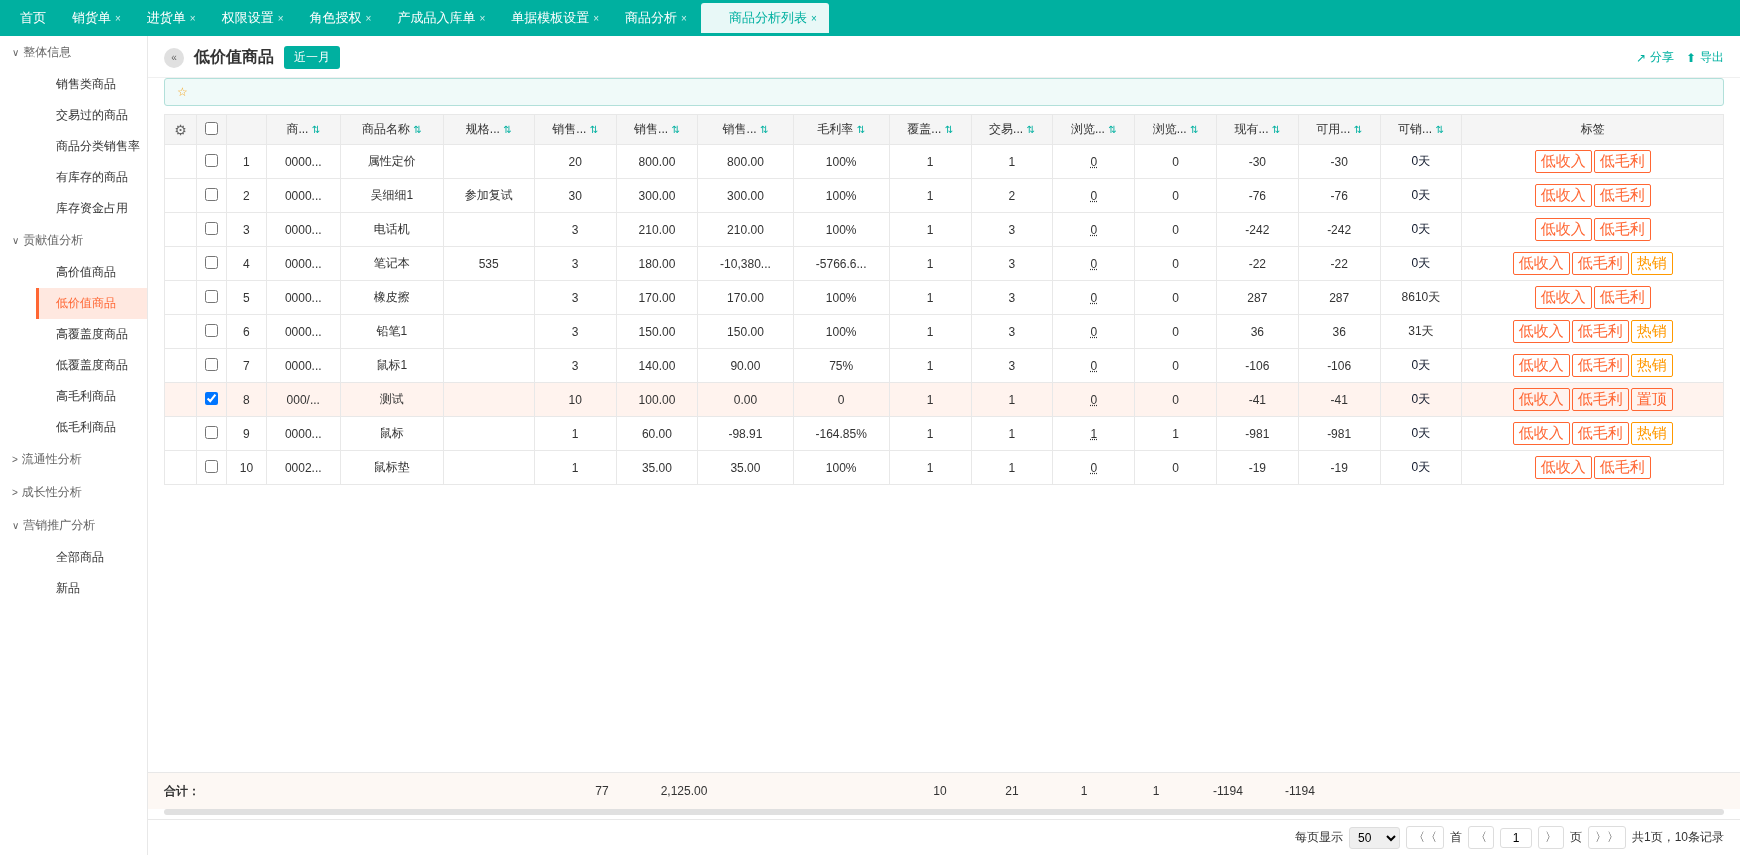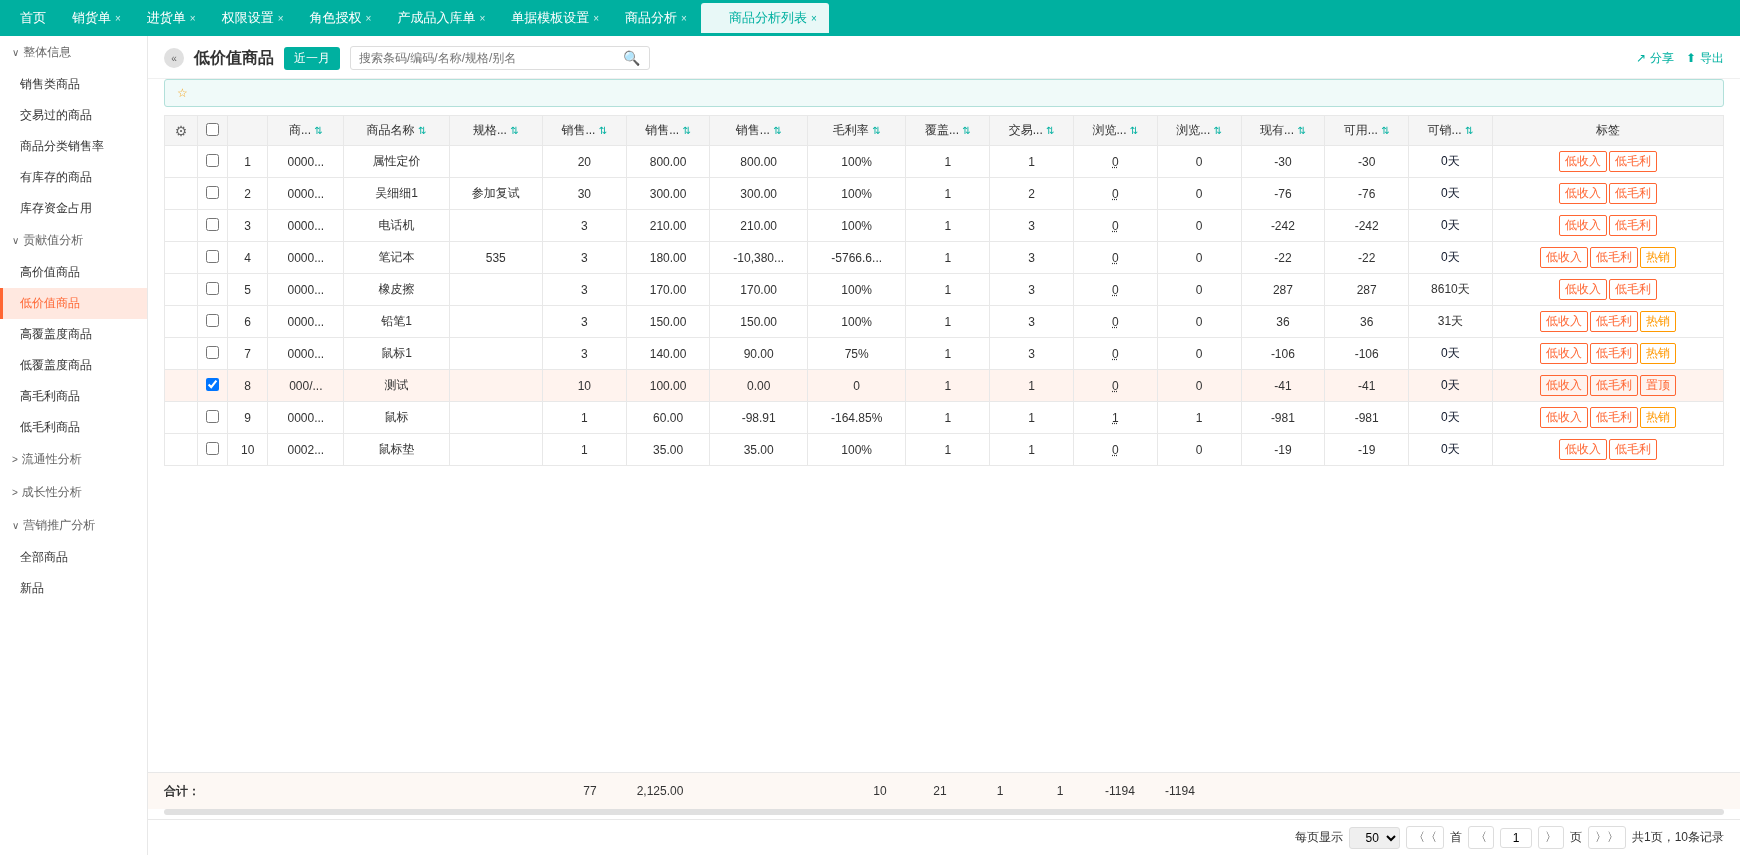"搜索条码/编码/名称/规格/别名" div.search-box { html: <div> <input> <span>🔍</span> </div> -> none }
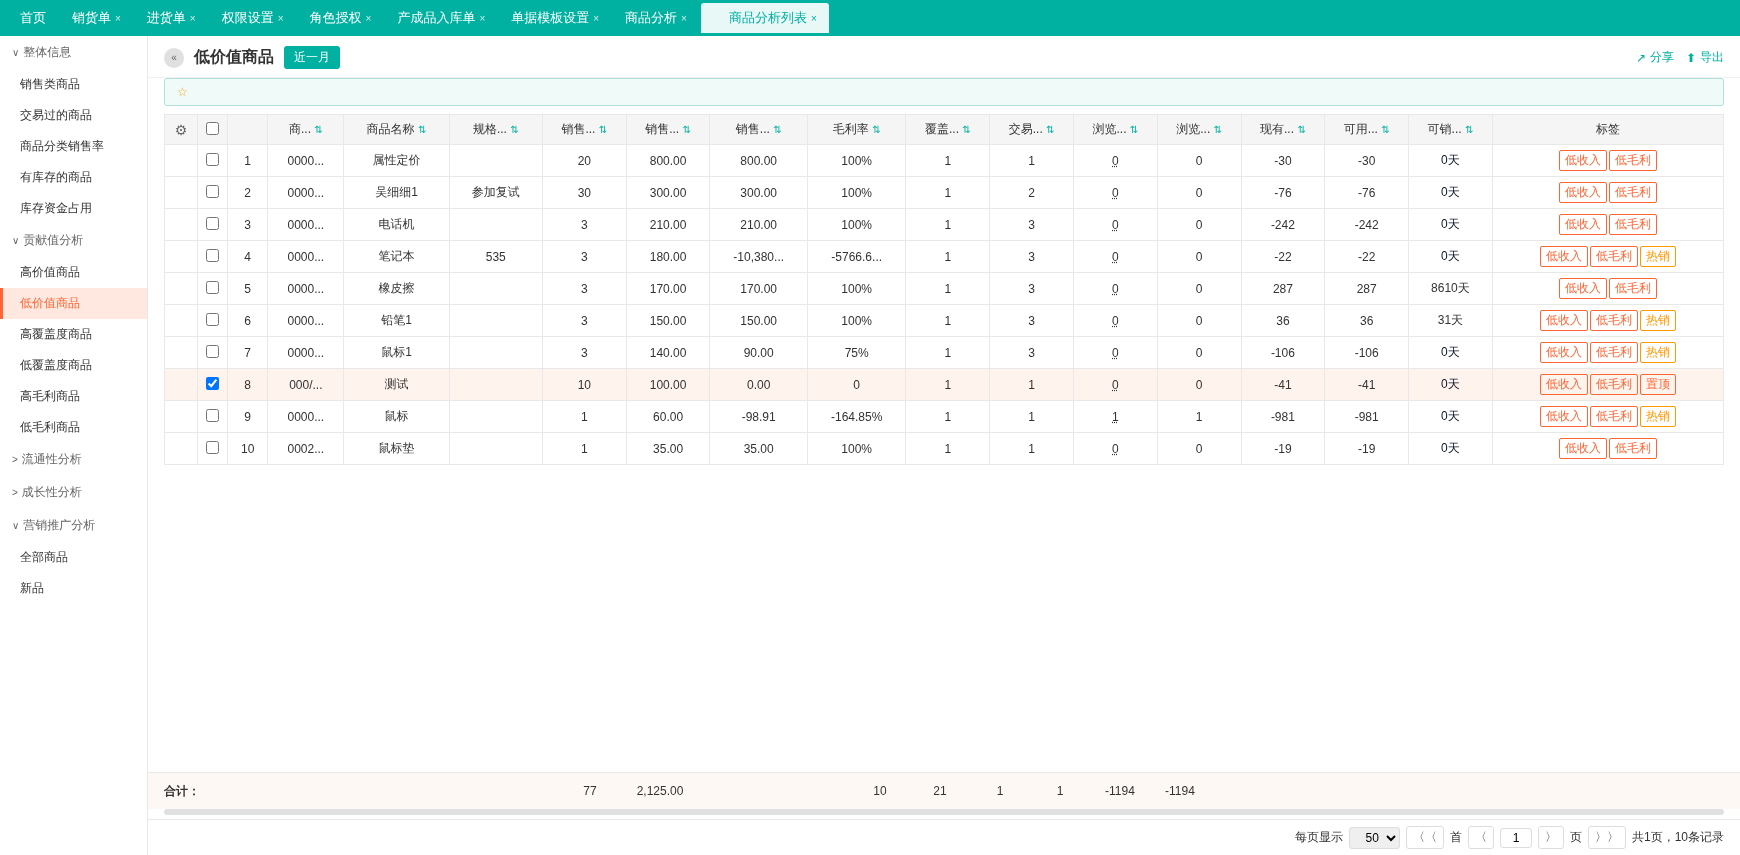"销售类商品" .sidebar-item { margin-left: none -> 36px }
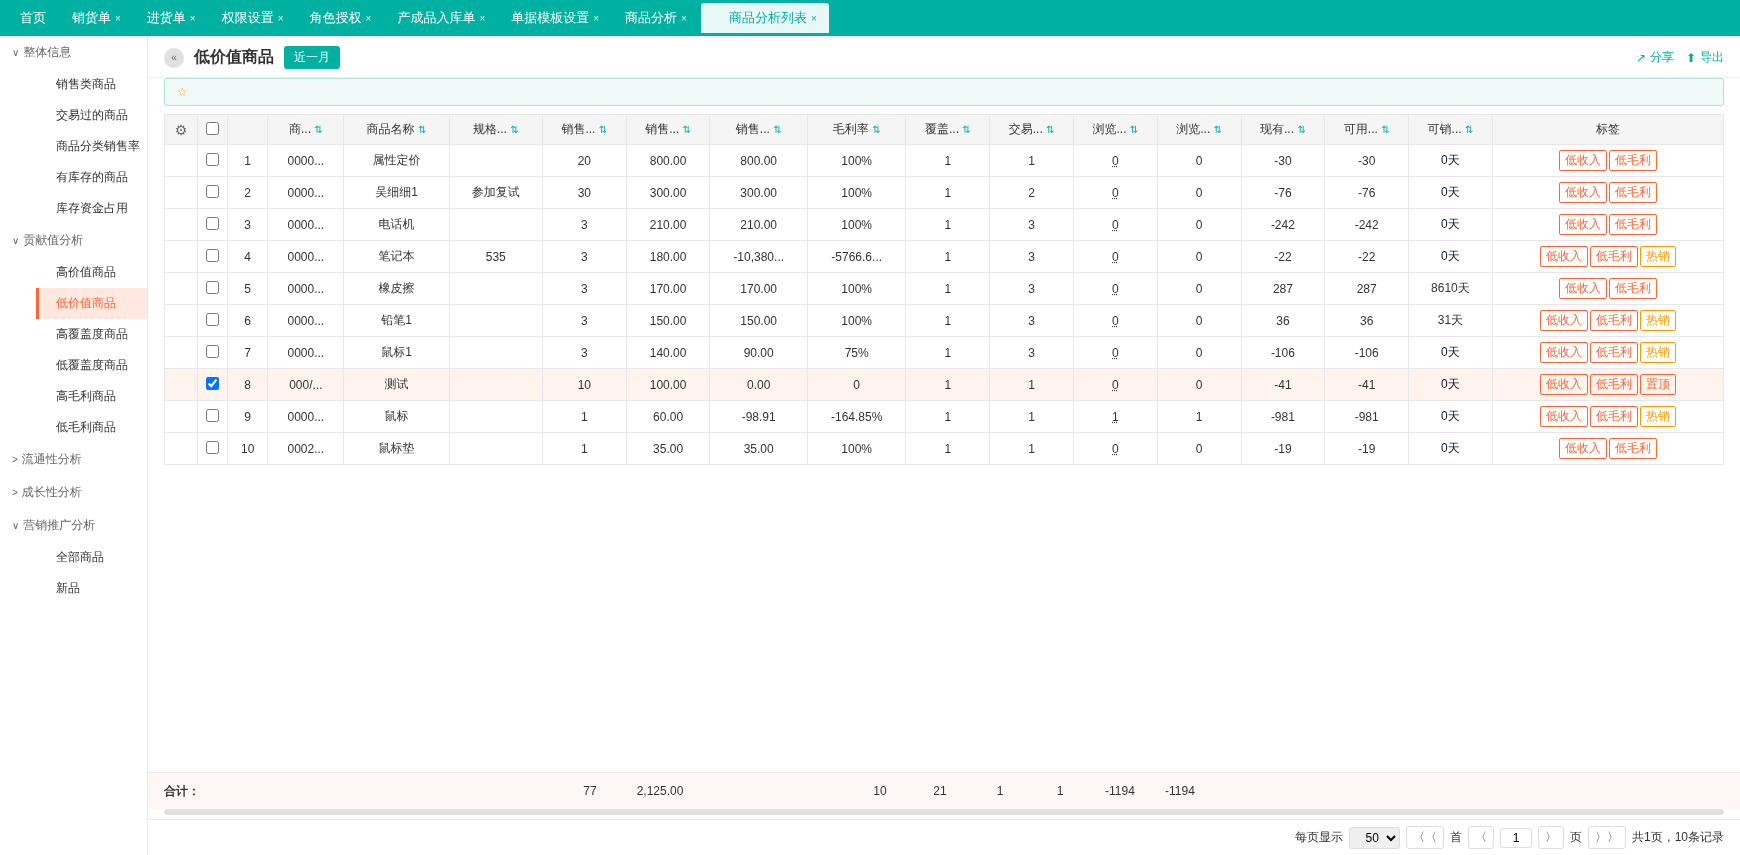"低收入" .tag { font-size: 12px -> 15px }
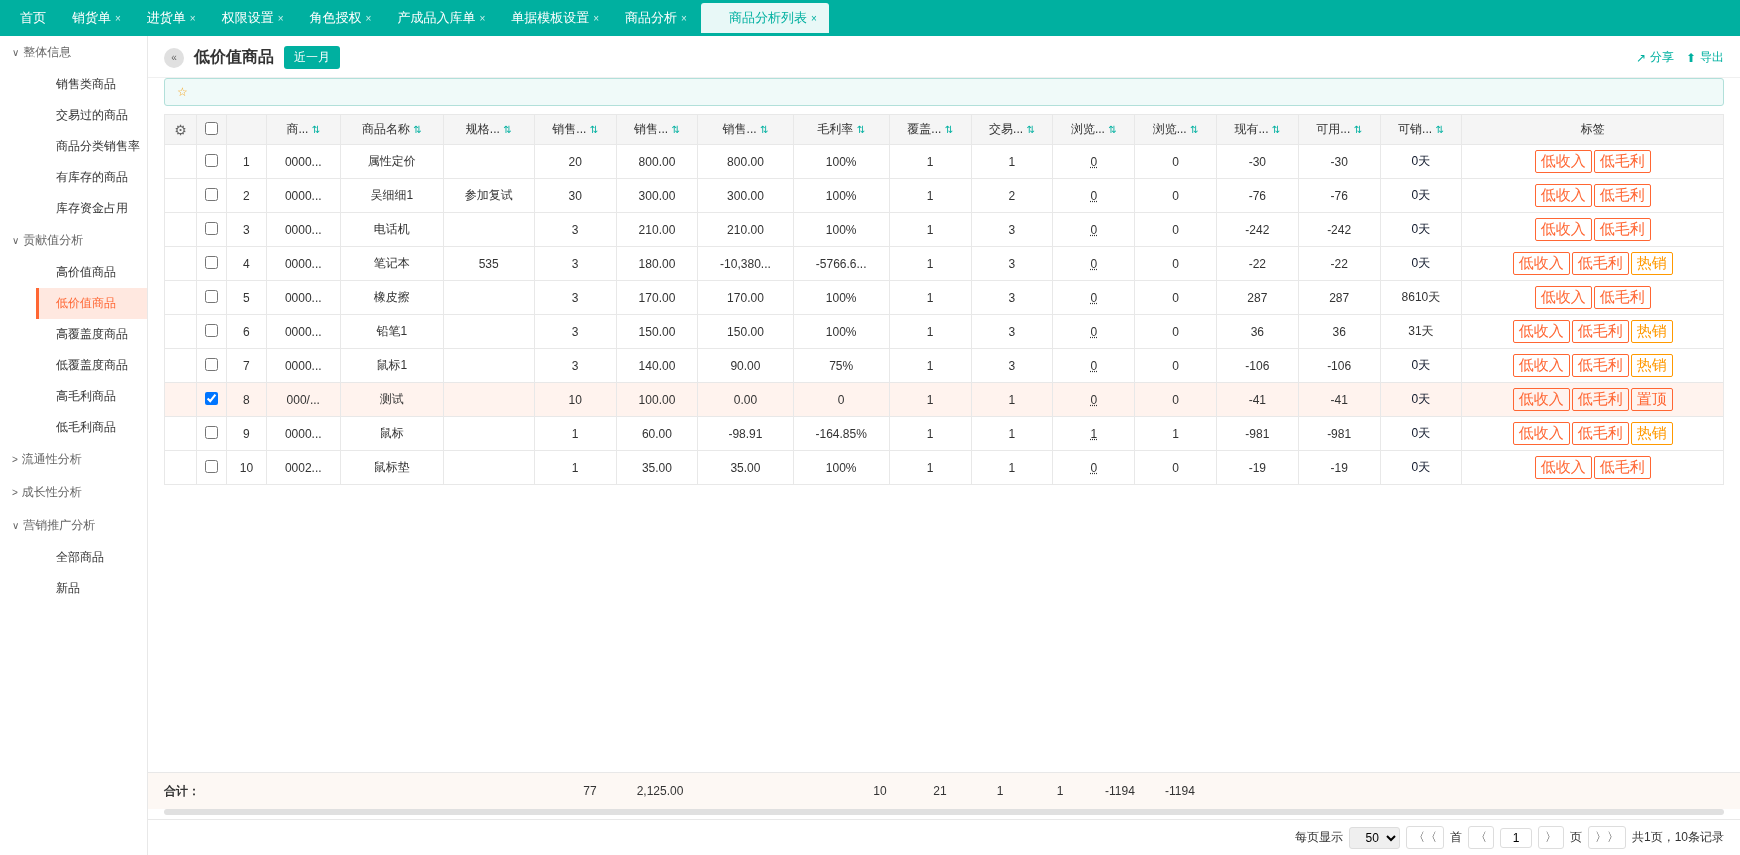"77" .total-cells { gap: 0 -> 12px }
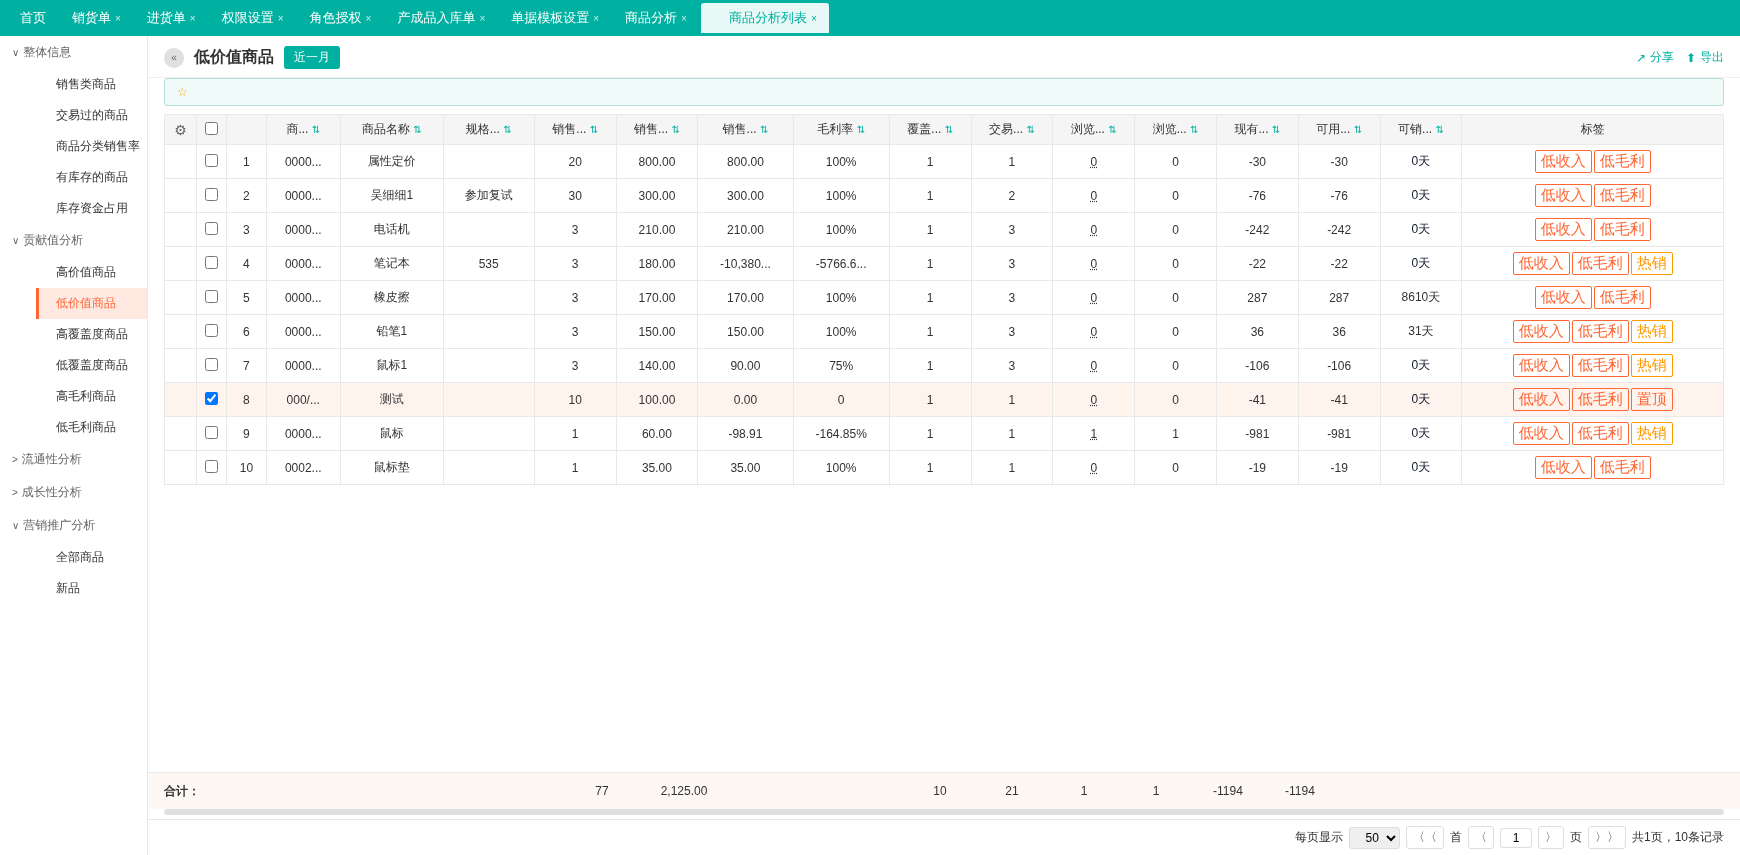"50" .page-size-select { text-align: right -> none }
